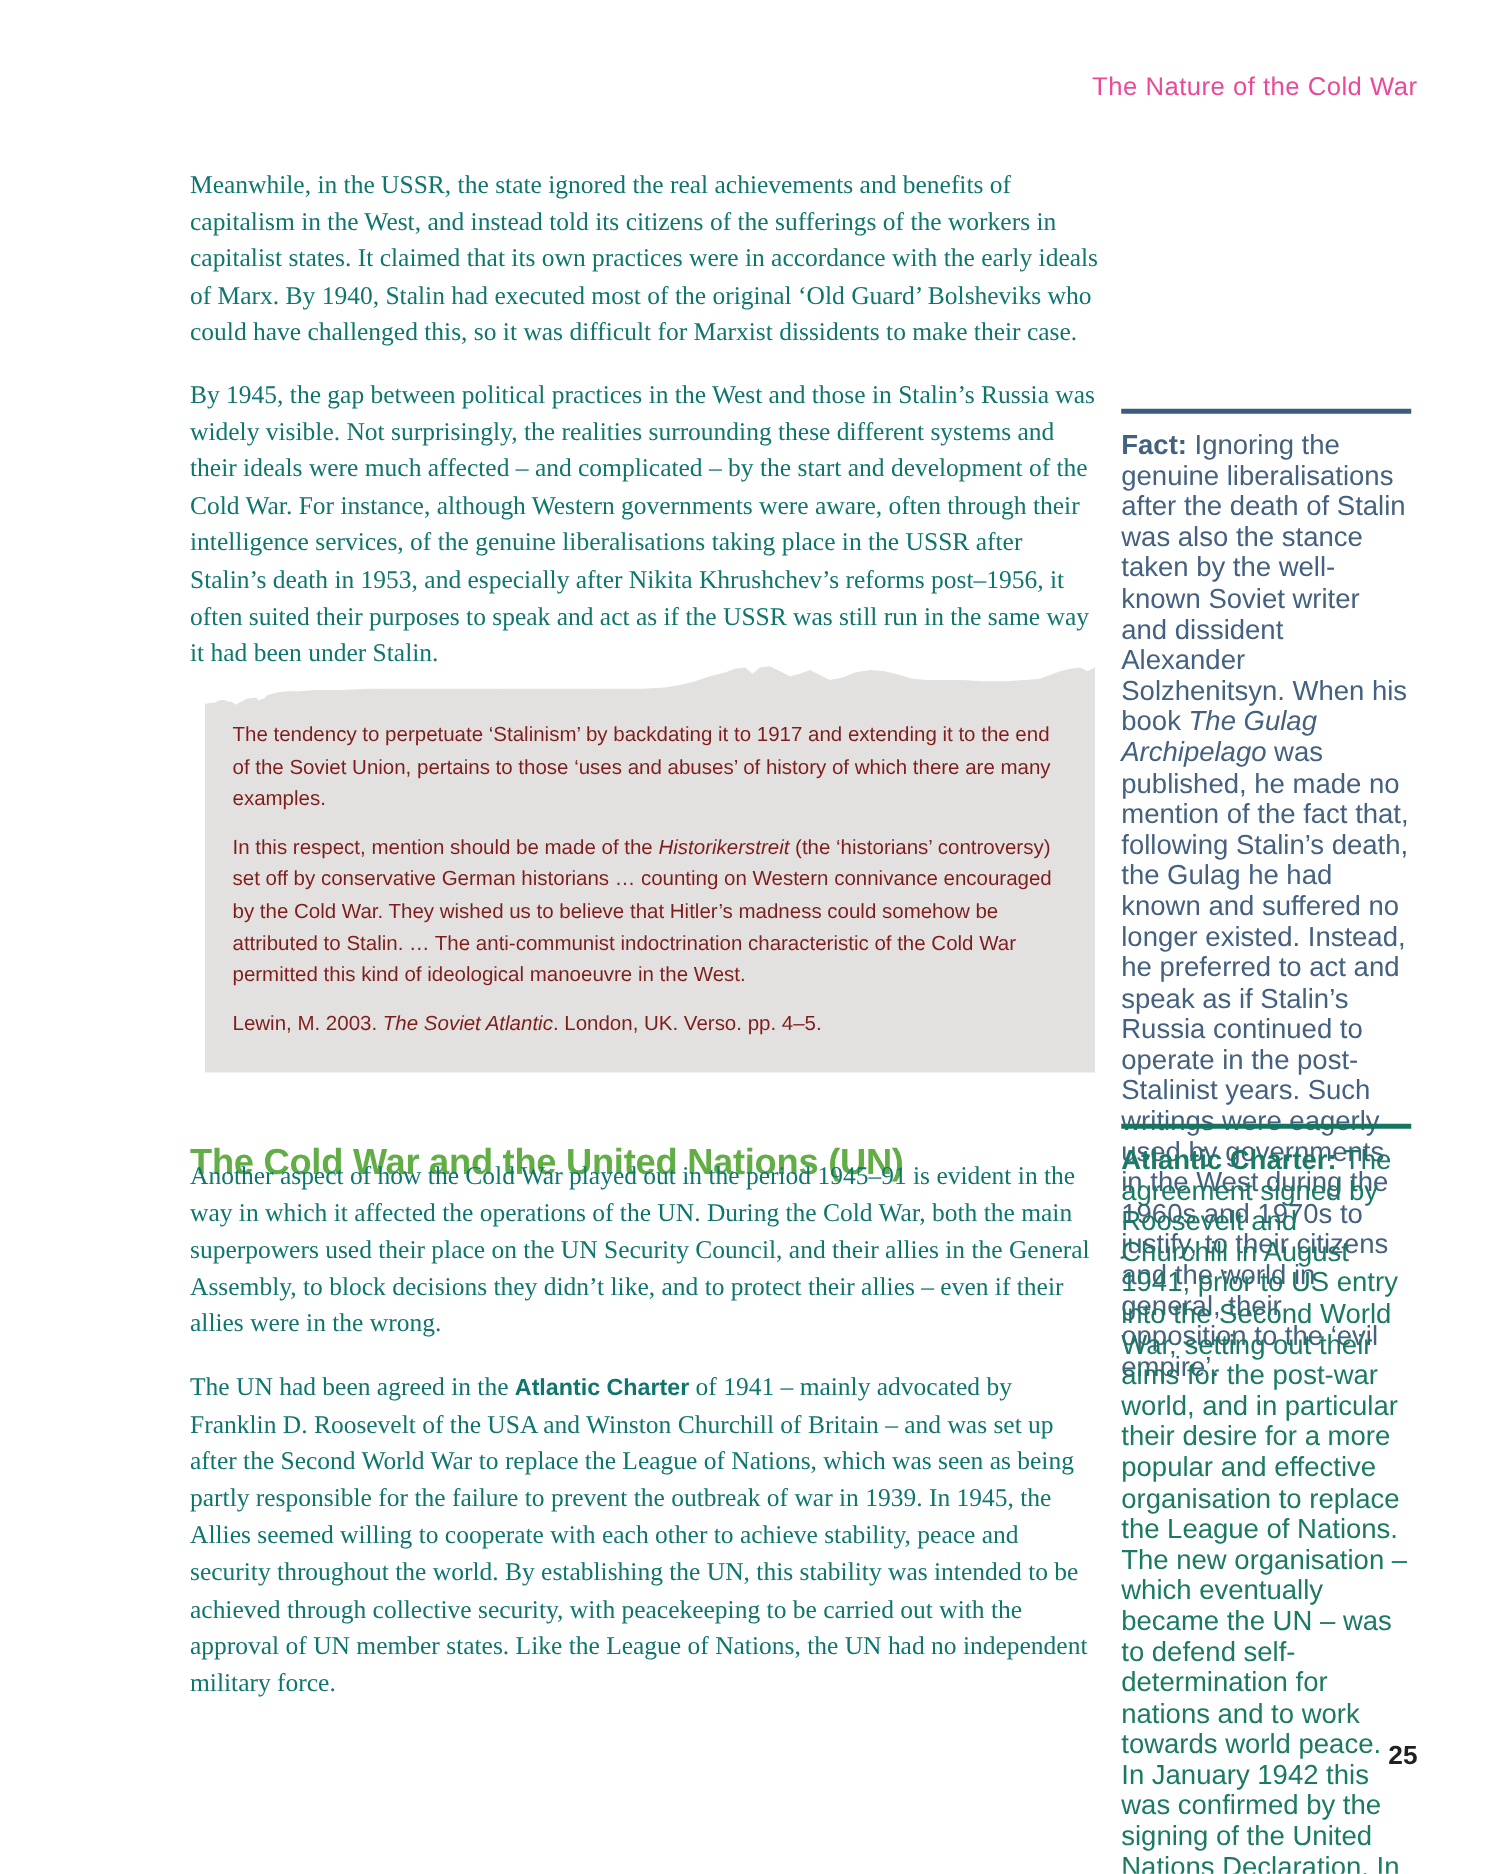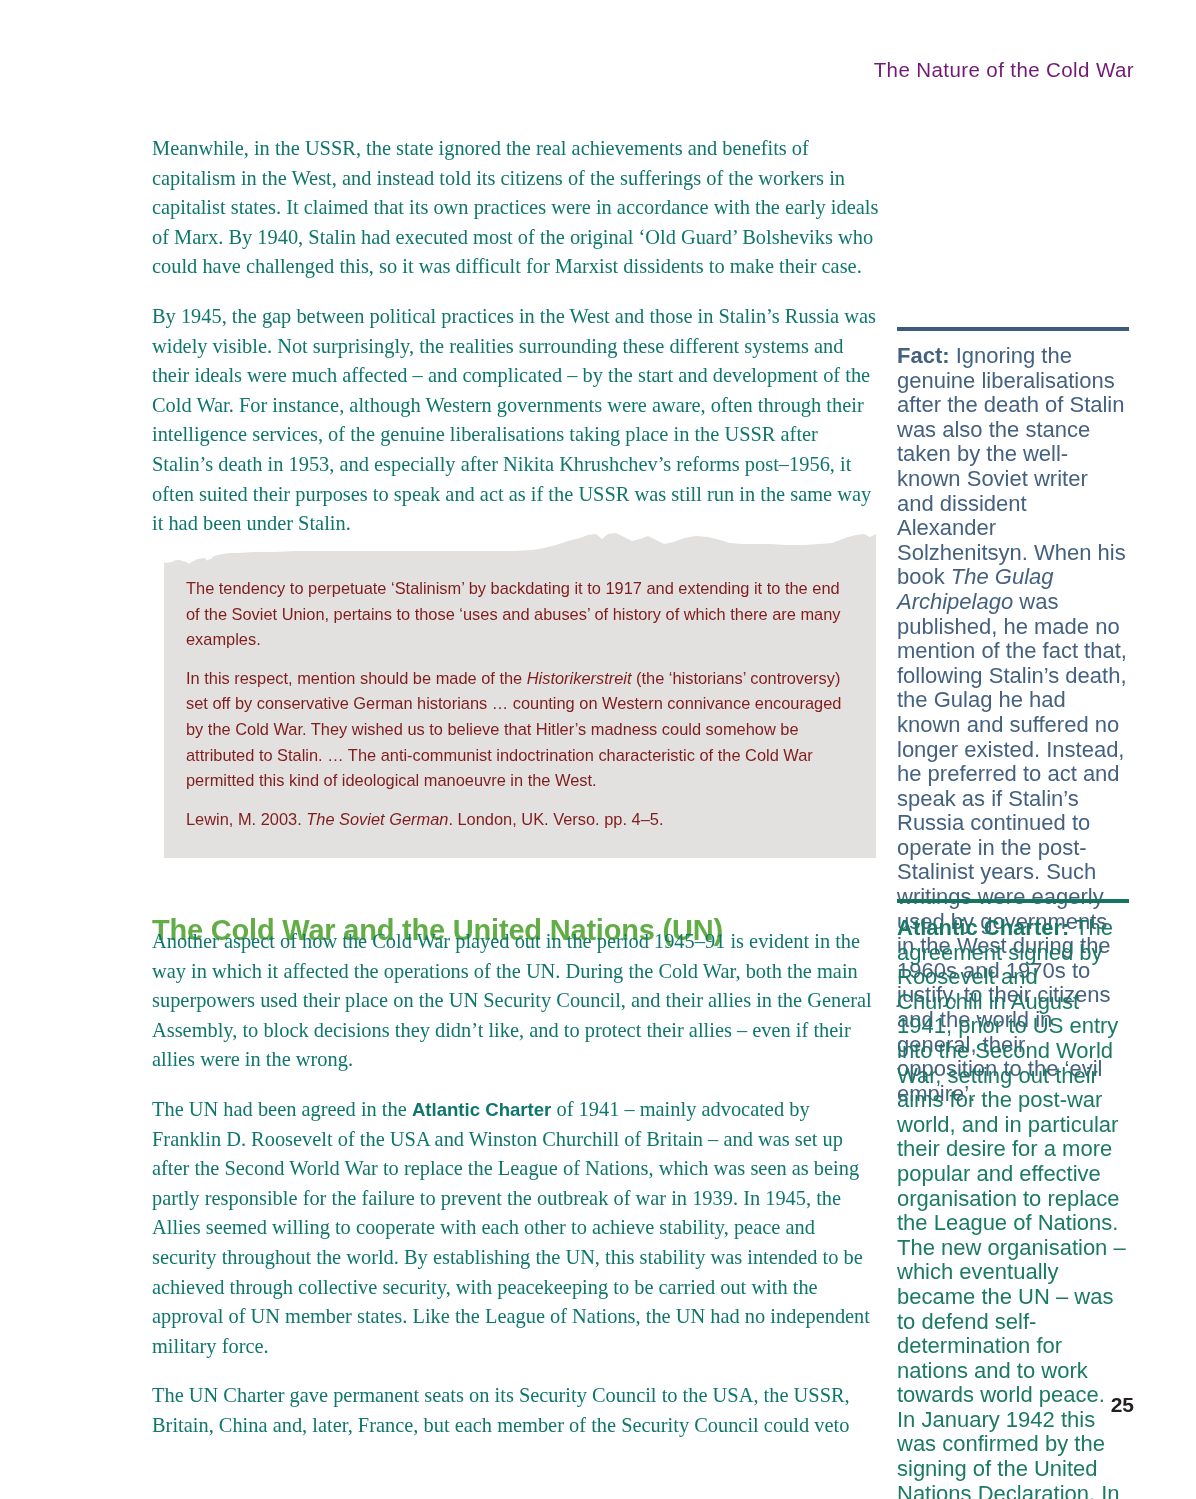"The Nature of the Cold" .running-head { color: #701a75 -> #ec4899 }
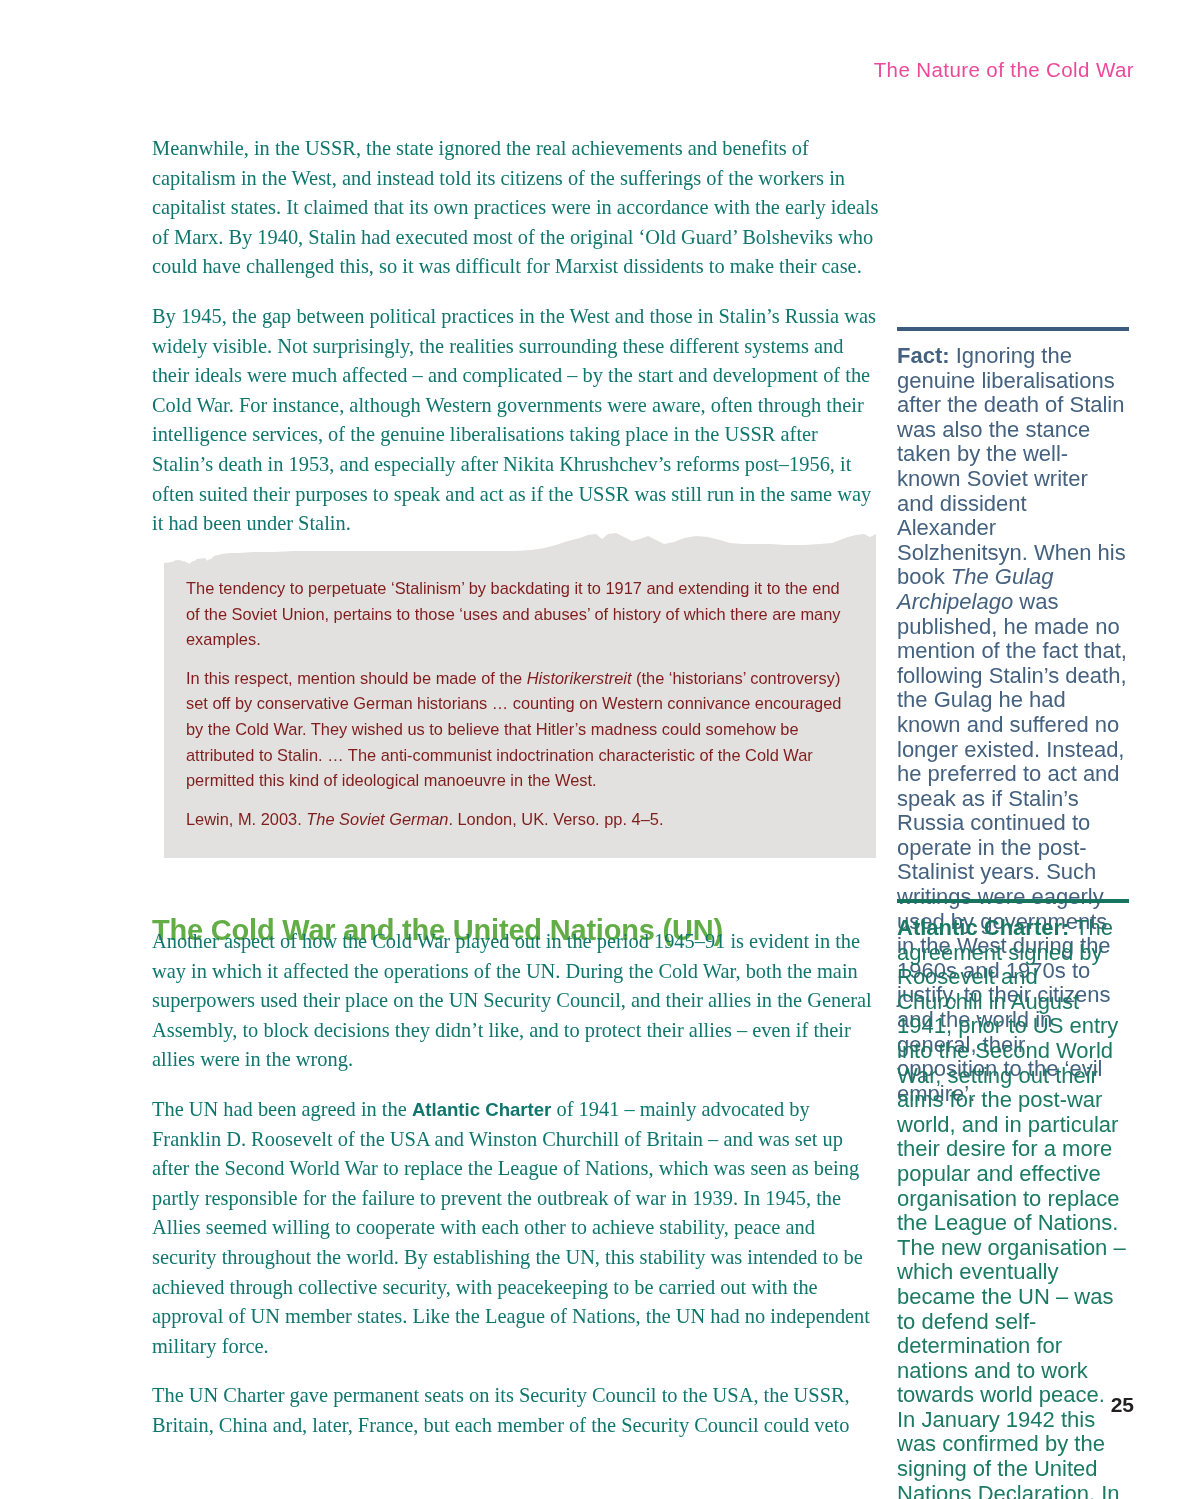"The Soviet German" i { text: German -> Atlantic }
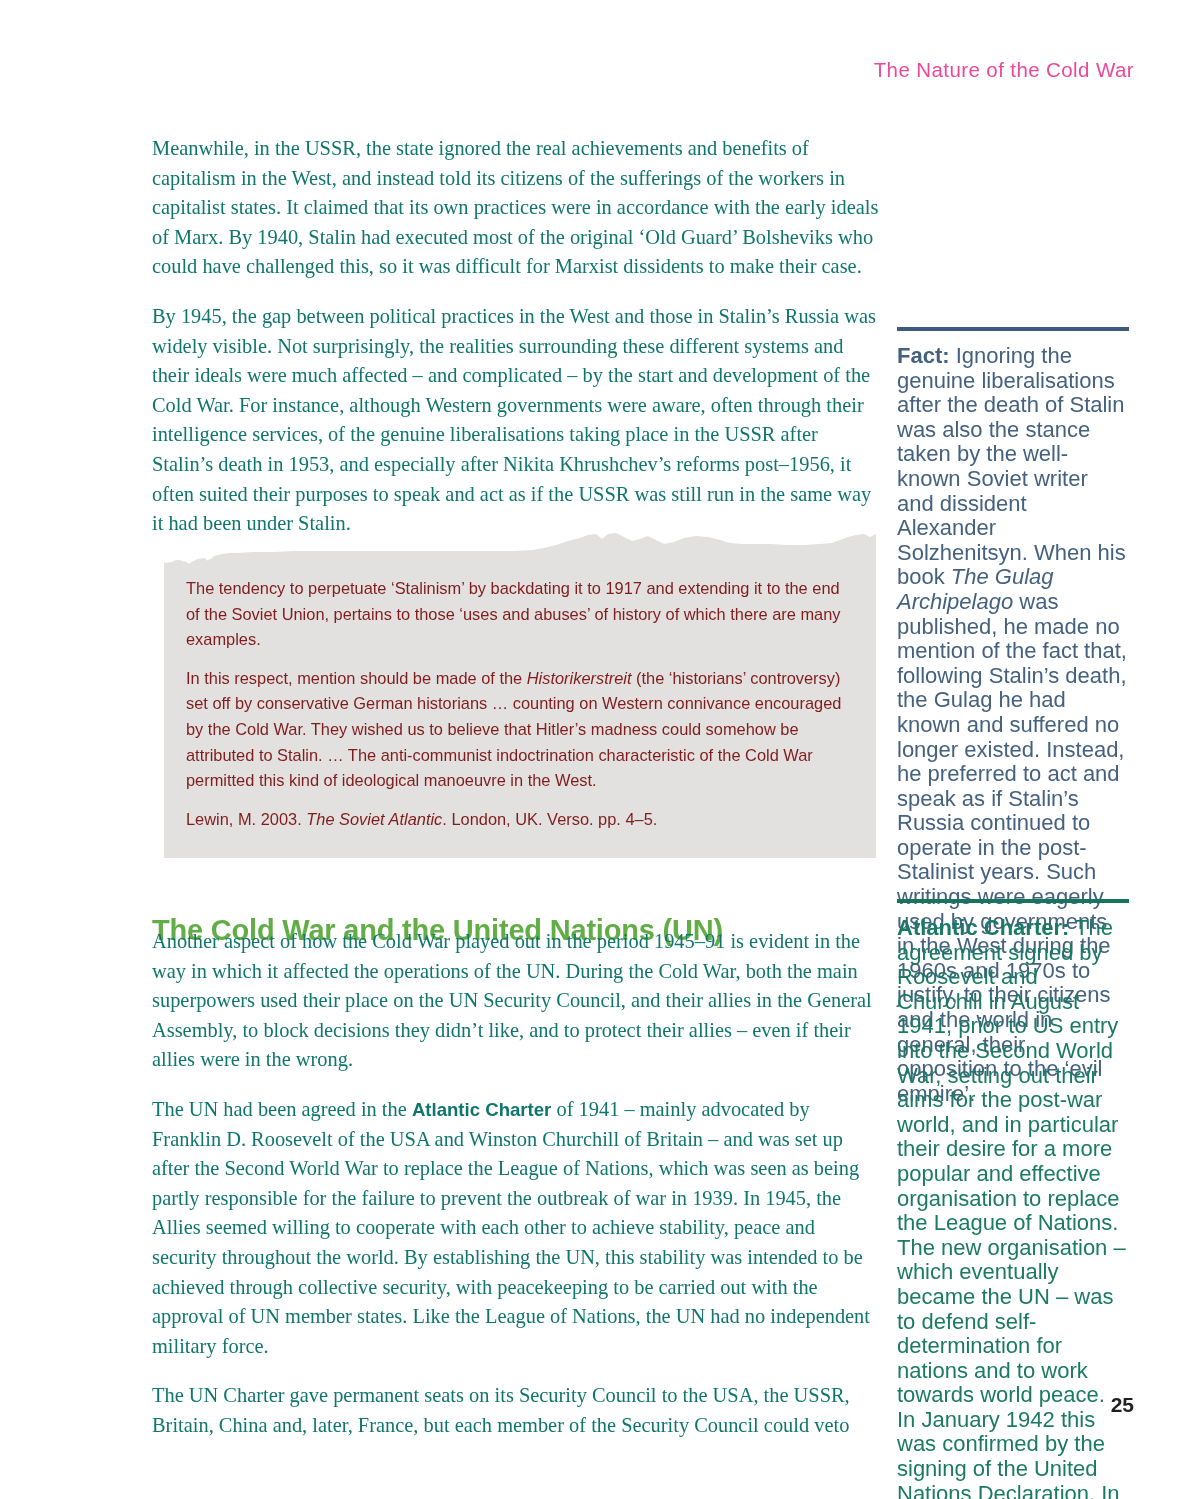"The UN Charter gave permanent" p.body-p { html: <p>The UN Charter gave permanent seats on its Security Council to the USA, the USSR, Britain, China and, later, France, but each member of the Security Council could veto</p> -> none }
